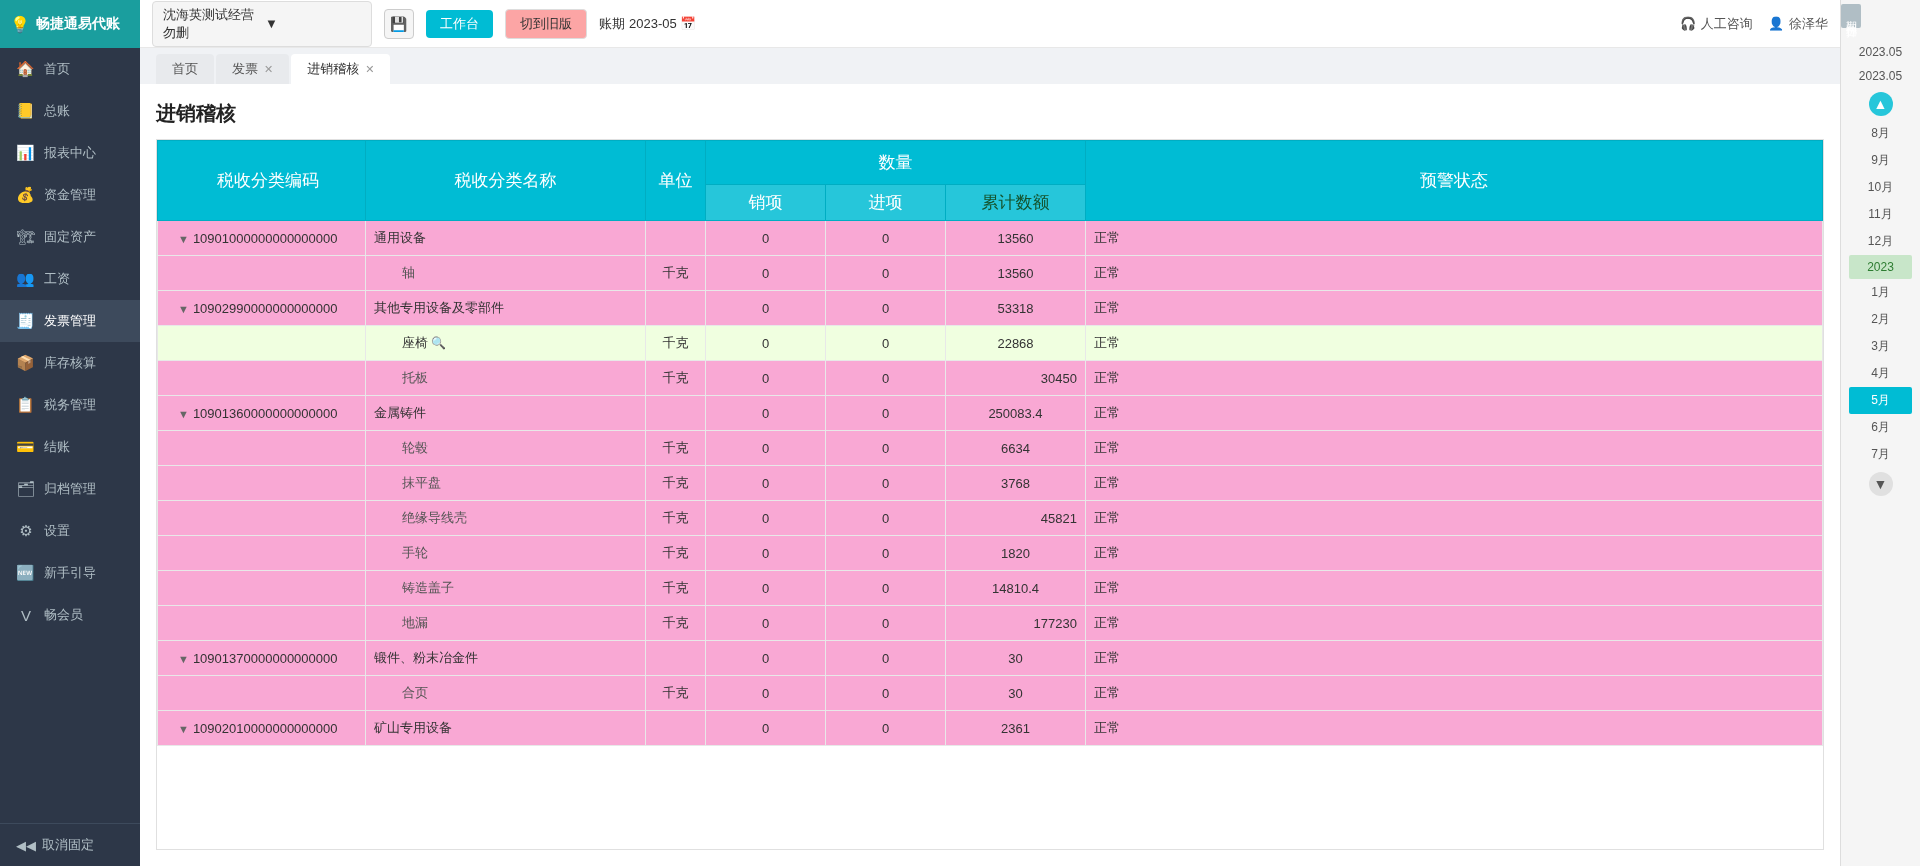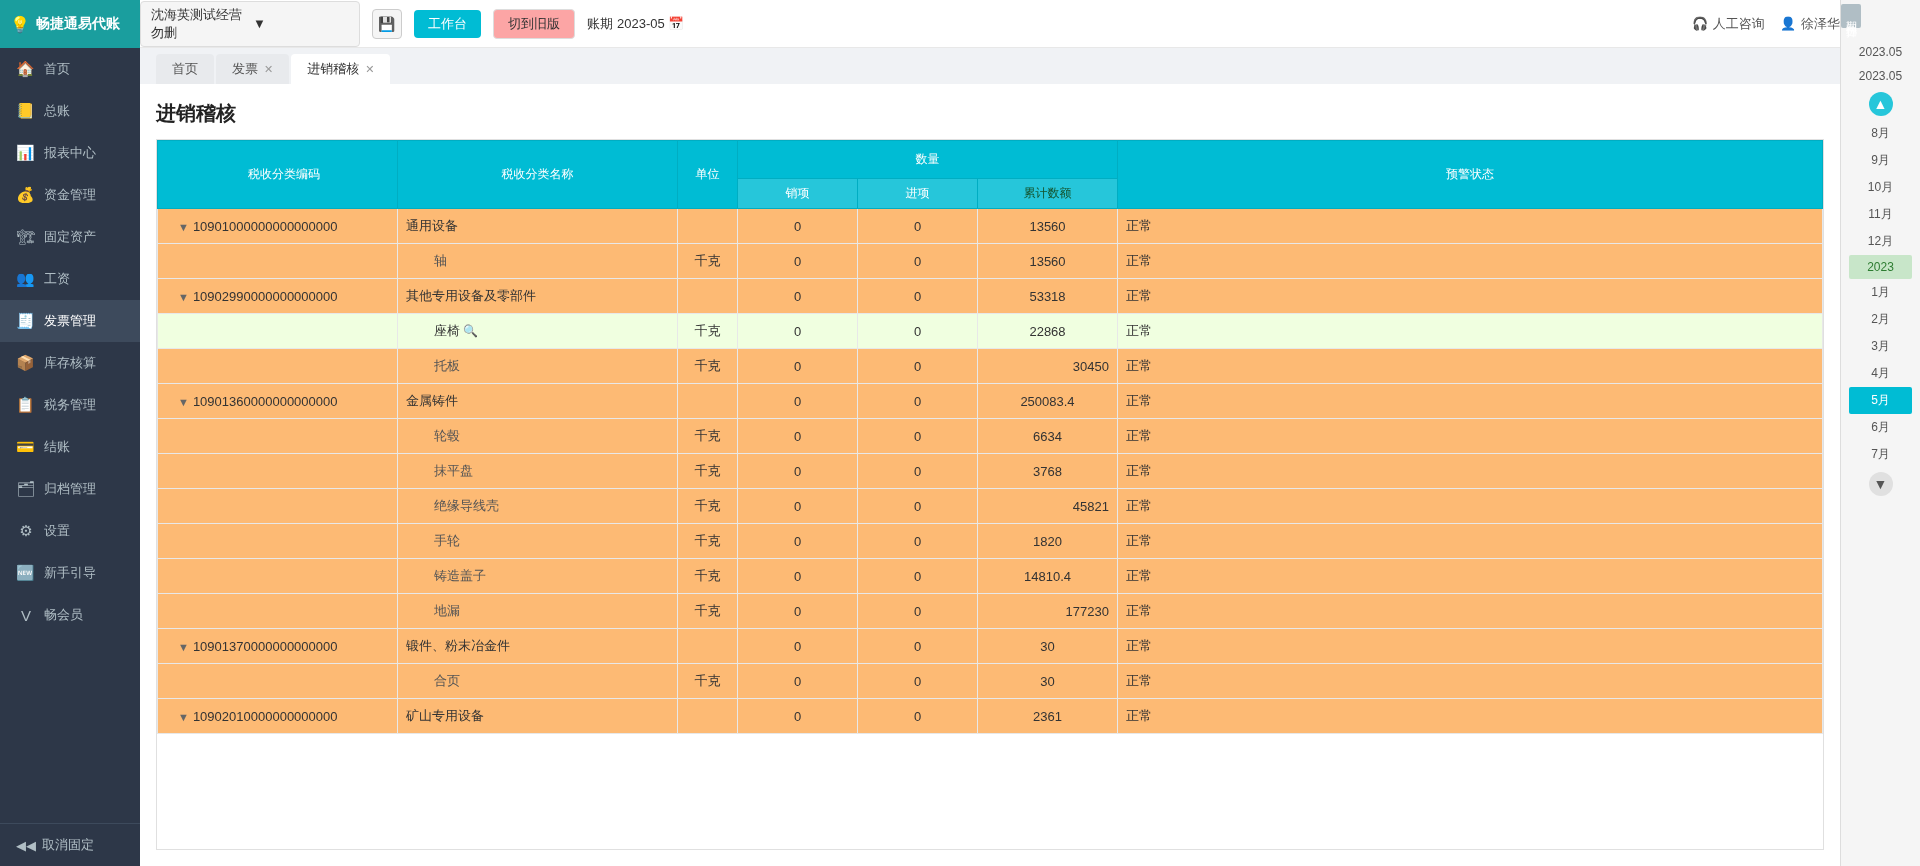"沈海英测试经营勿删" .topbar { padding: 0 0 -> 0 12px }
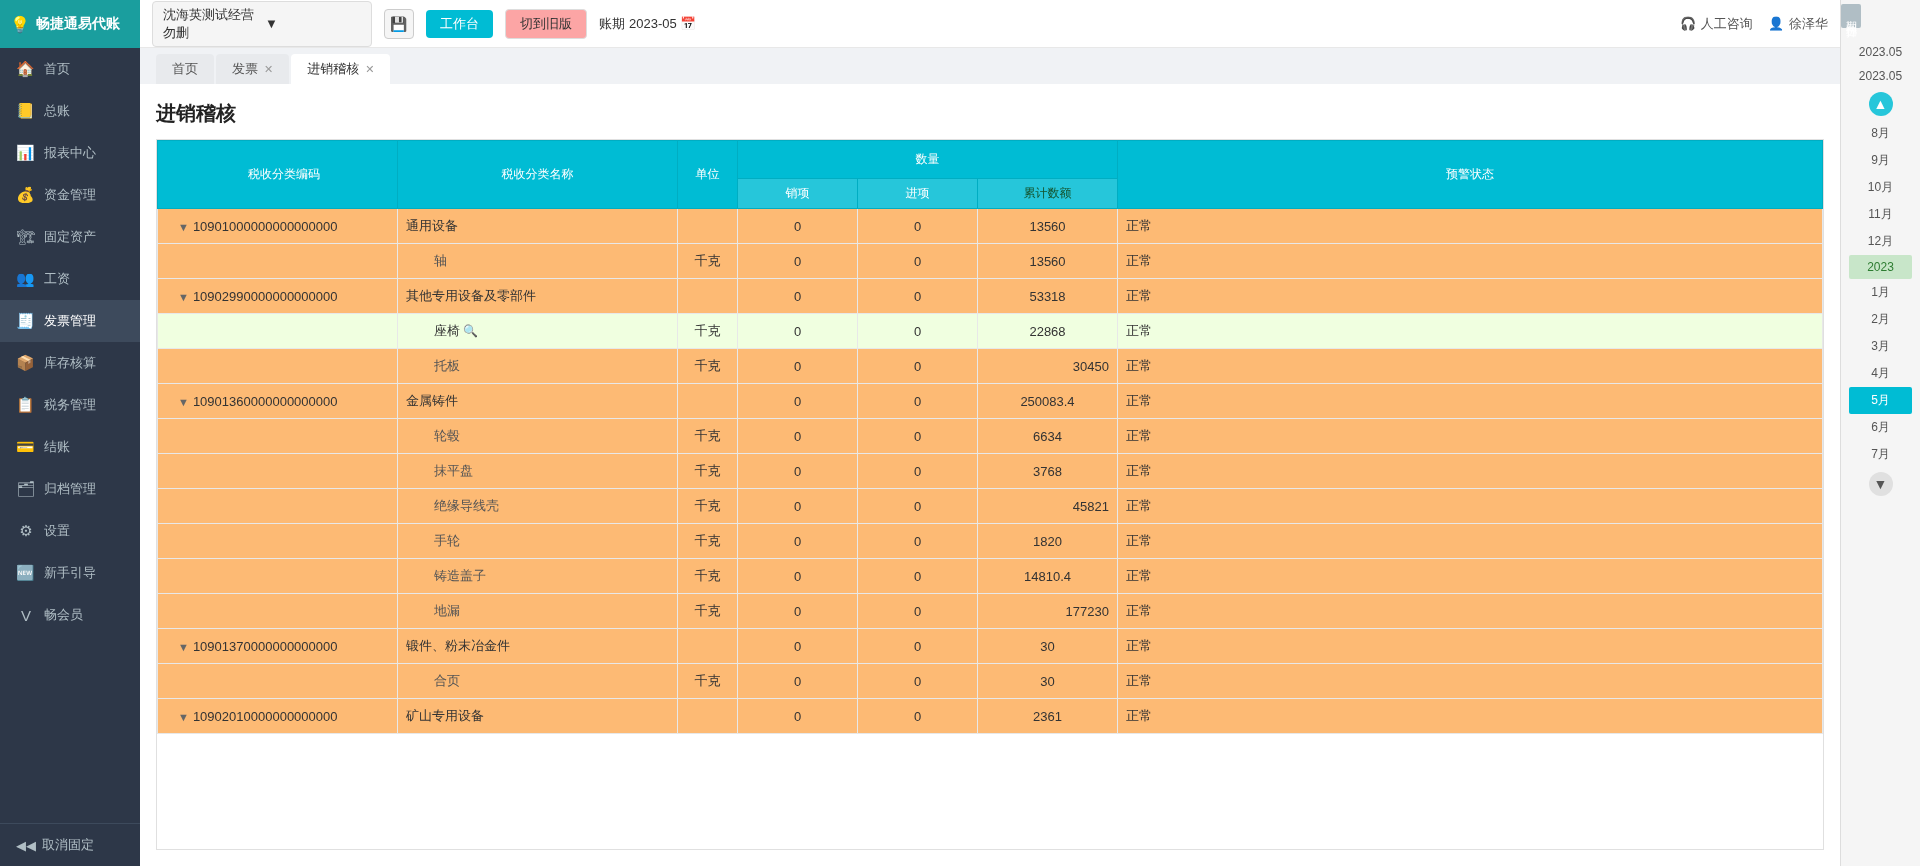"数量" thead th { font-size: 12px -> 17px }
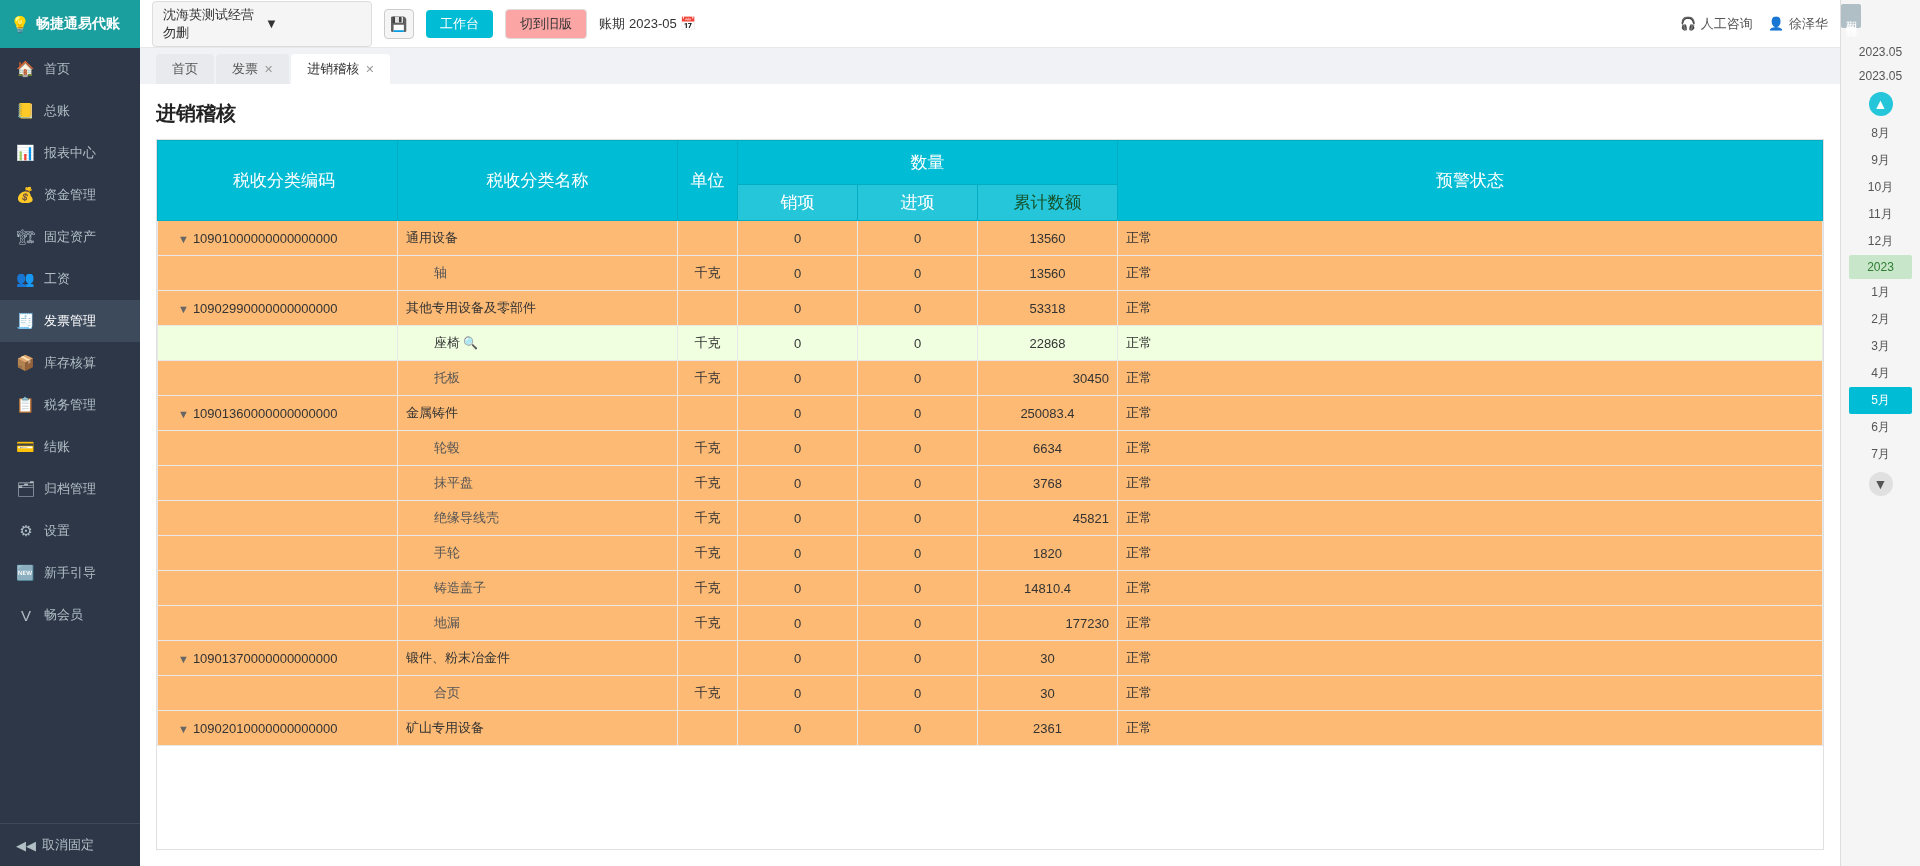"税收分类编码" th { width: 240px -> 208px }
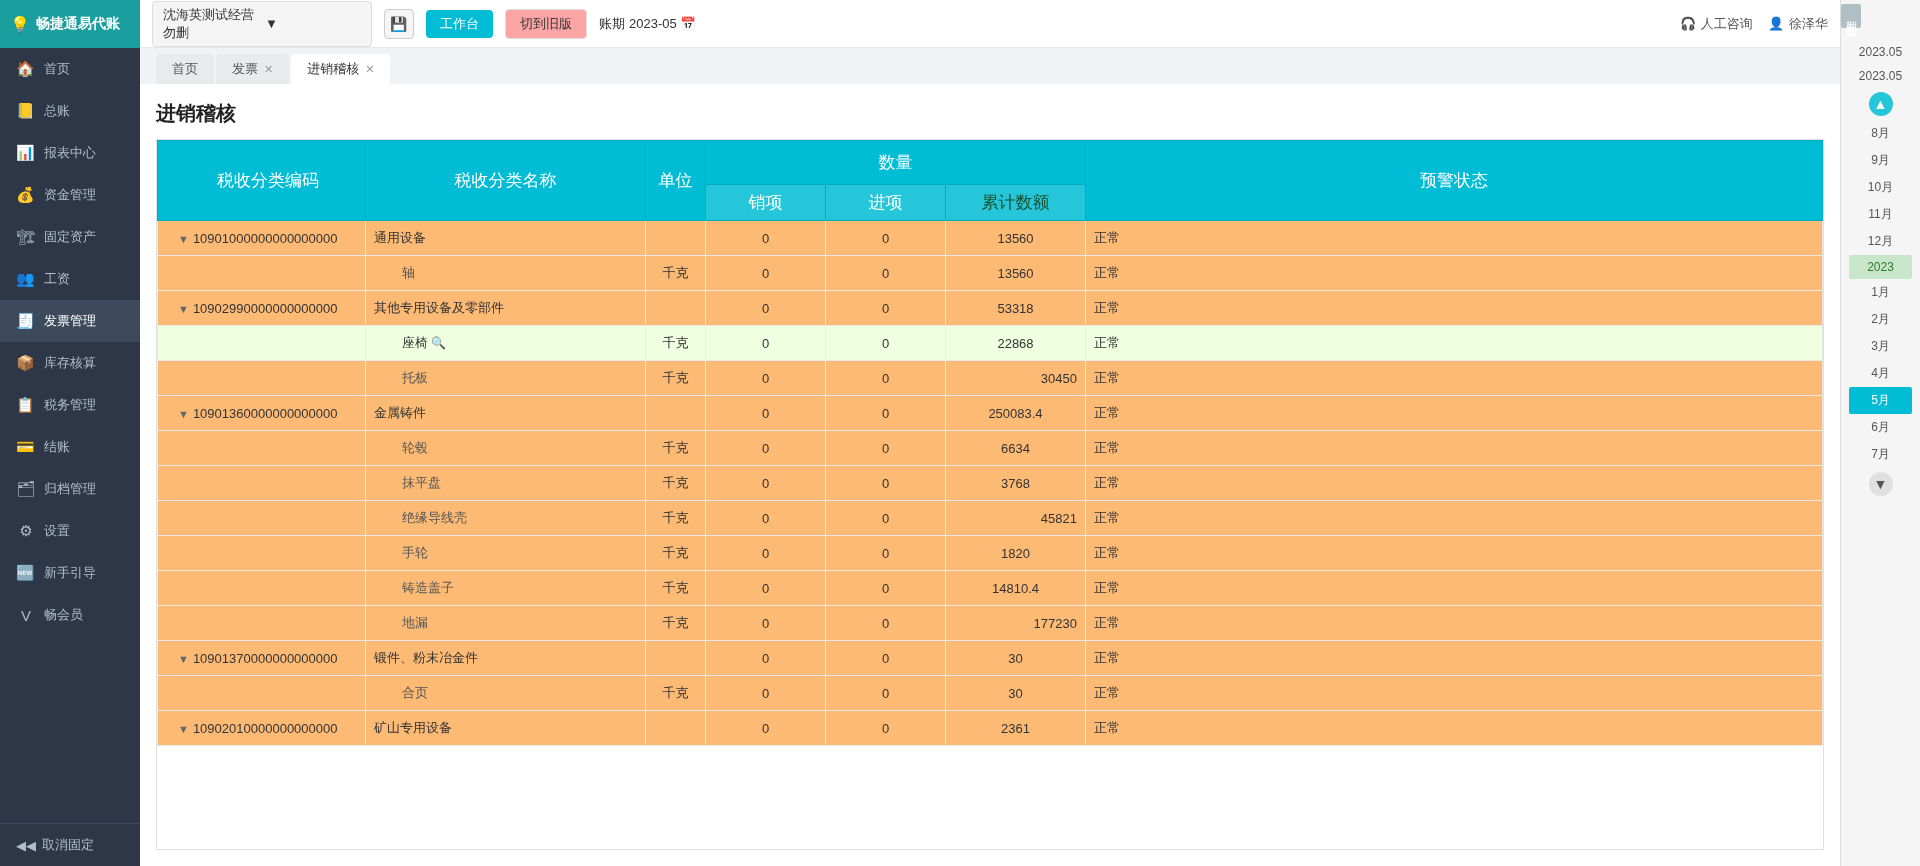"▼ 10901000000000000000" tbody tr { background: #fdba74 -> #f9a8d4 }
